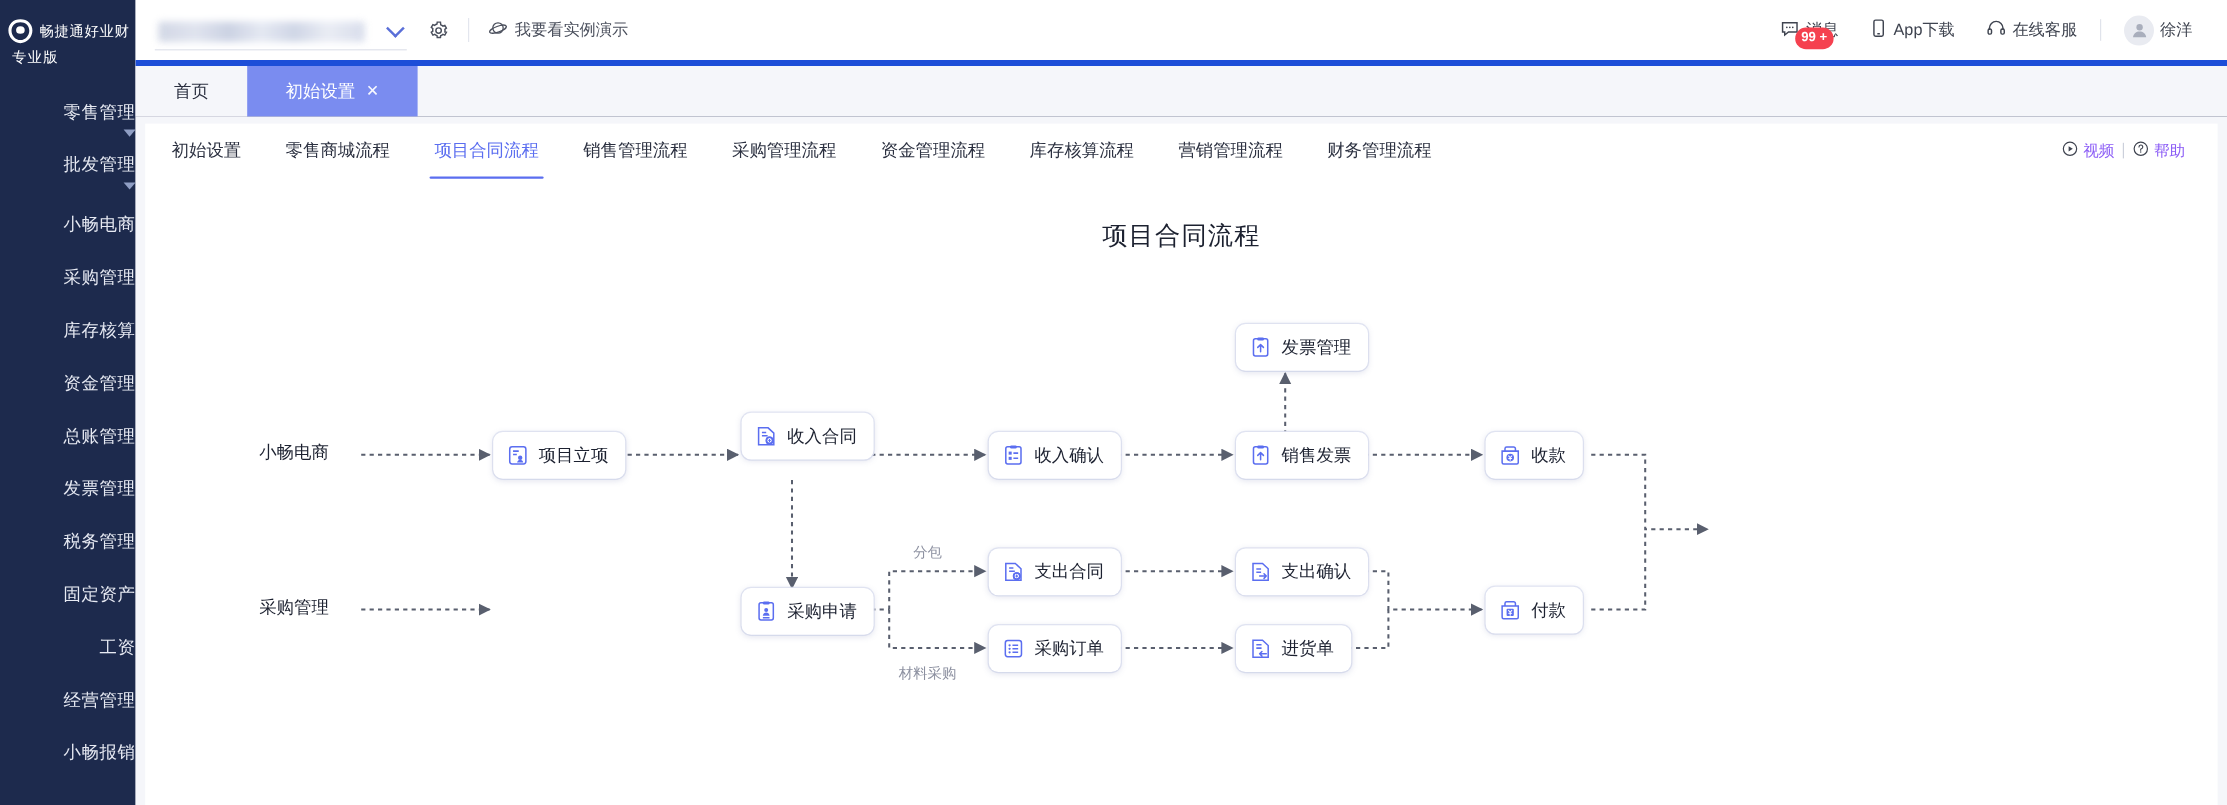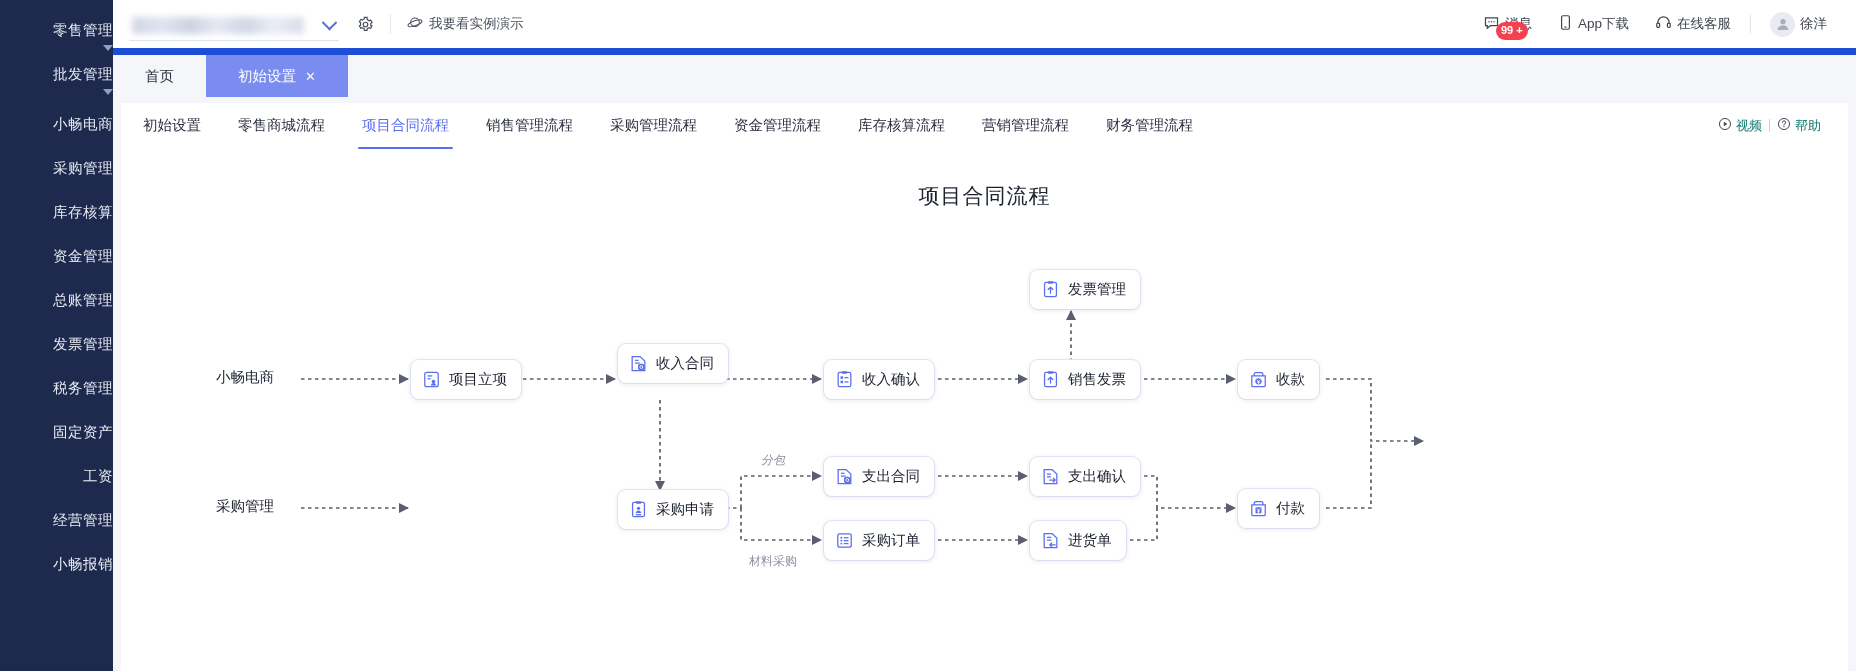"畅捷通好业财" div.brand { html: none -> <div> <div> <span> <svg> <circle></circle> <path></path> <ellipse></ellipse> </svg> </span> <span>畅捷通好业财</span> </div> <div>专业版</div> </div> }
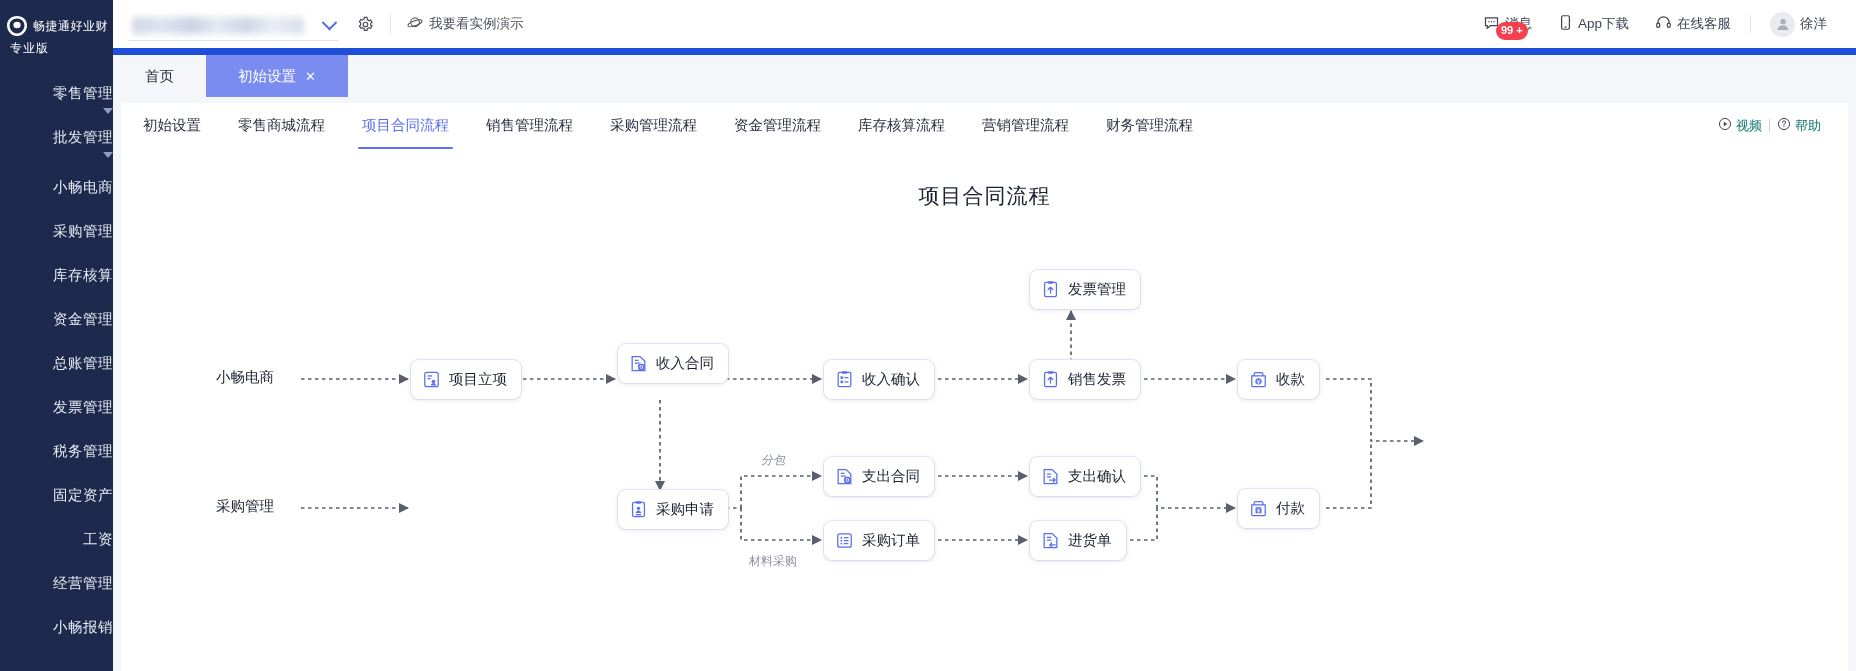"我要看实例演示" .topbar { border-bottom: 7px solid #1d4ed8 -> 5px solid #1d4ed8 }
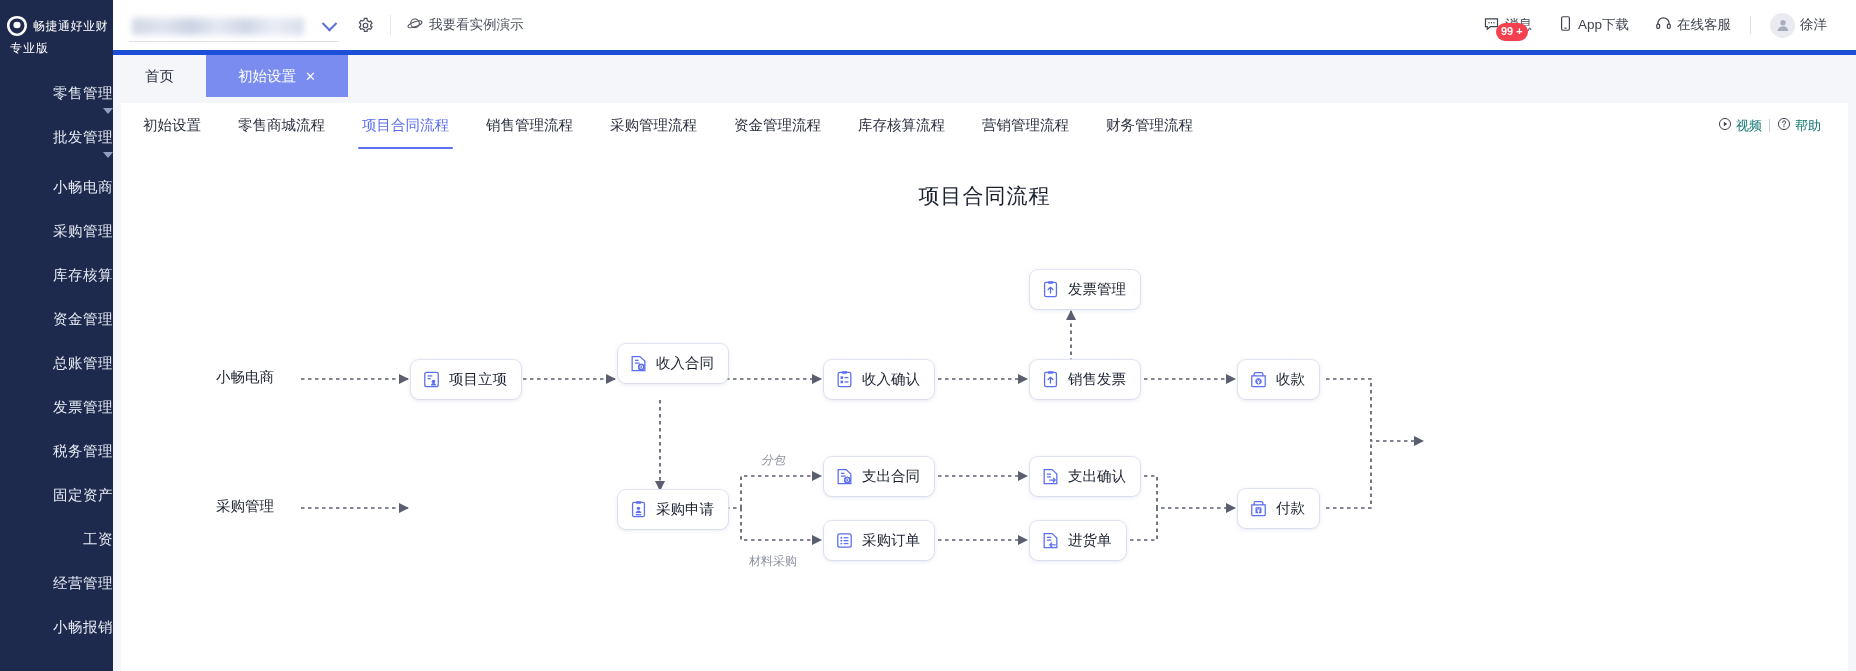"视频" .nav-right { color: #0f766e -> #8b5cf6 }
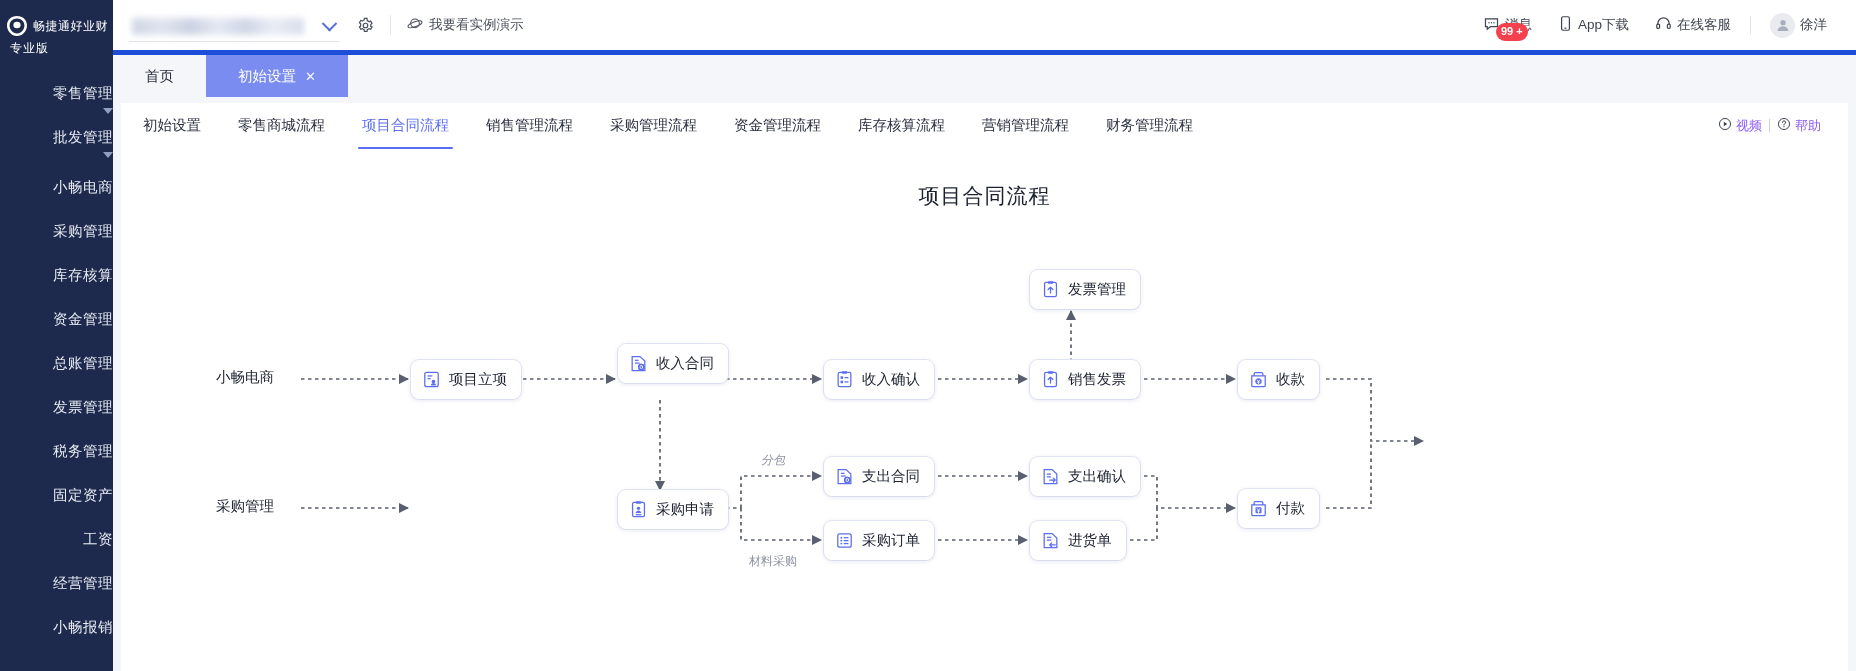"分包" div.edgelabel { font-style: italic -> none }
